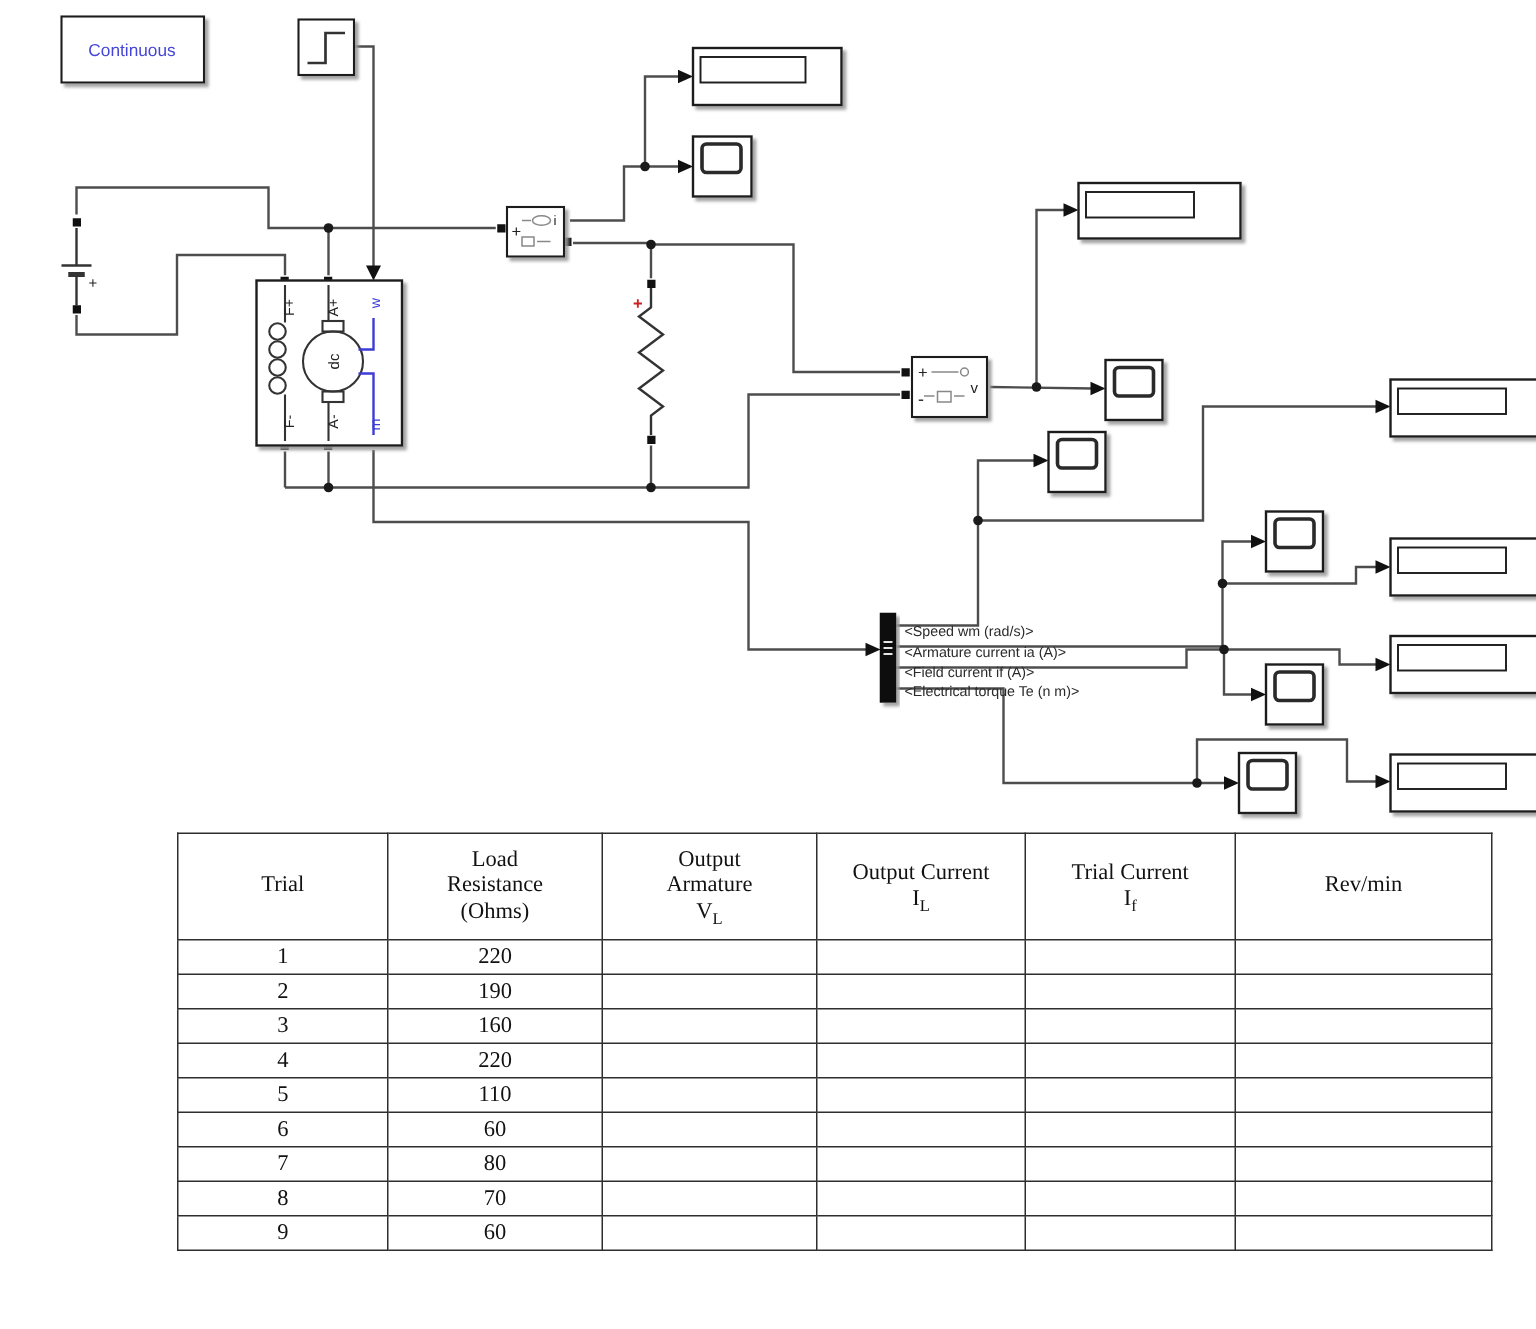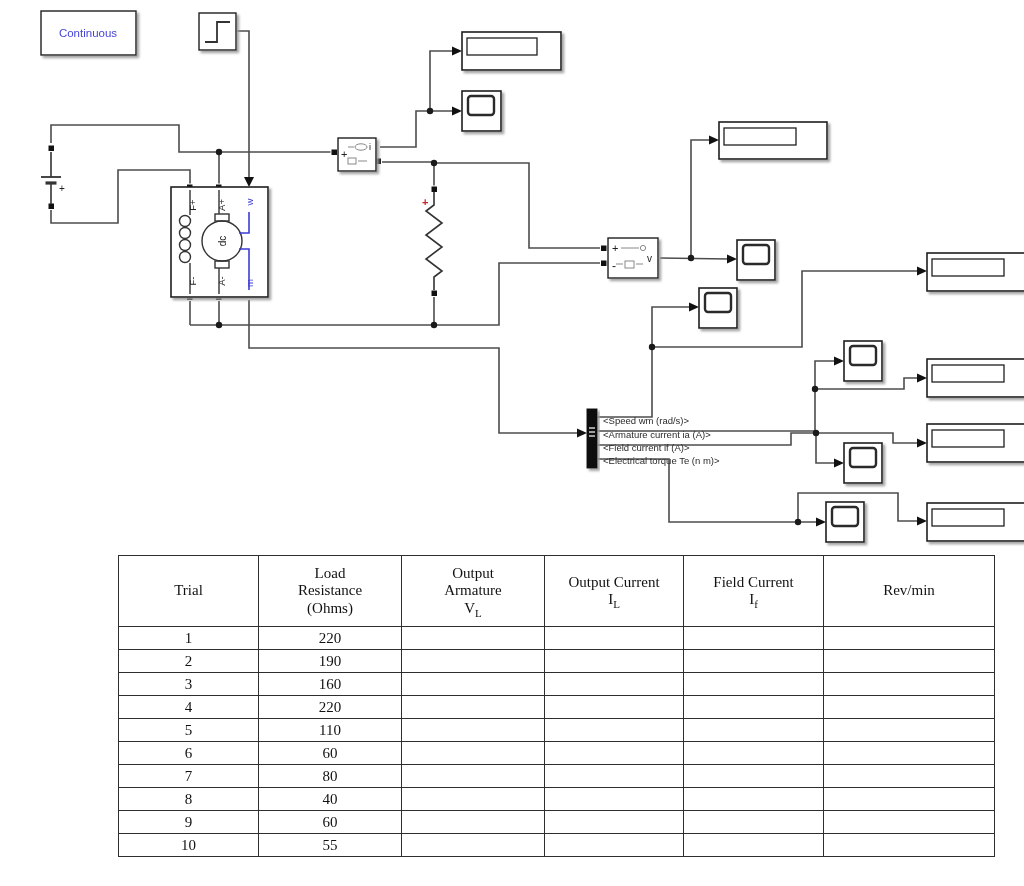"Field Current" div { text: Field -> Trial }
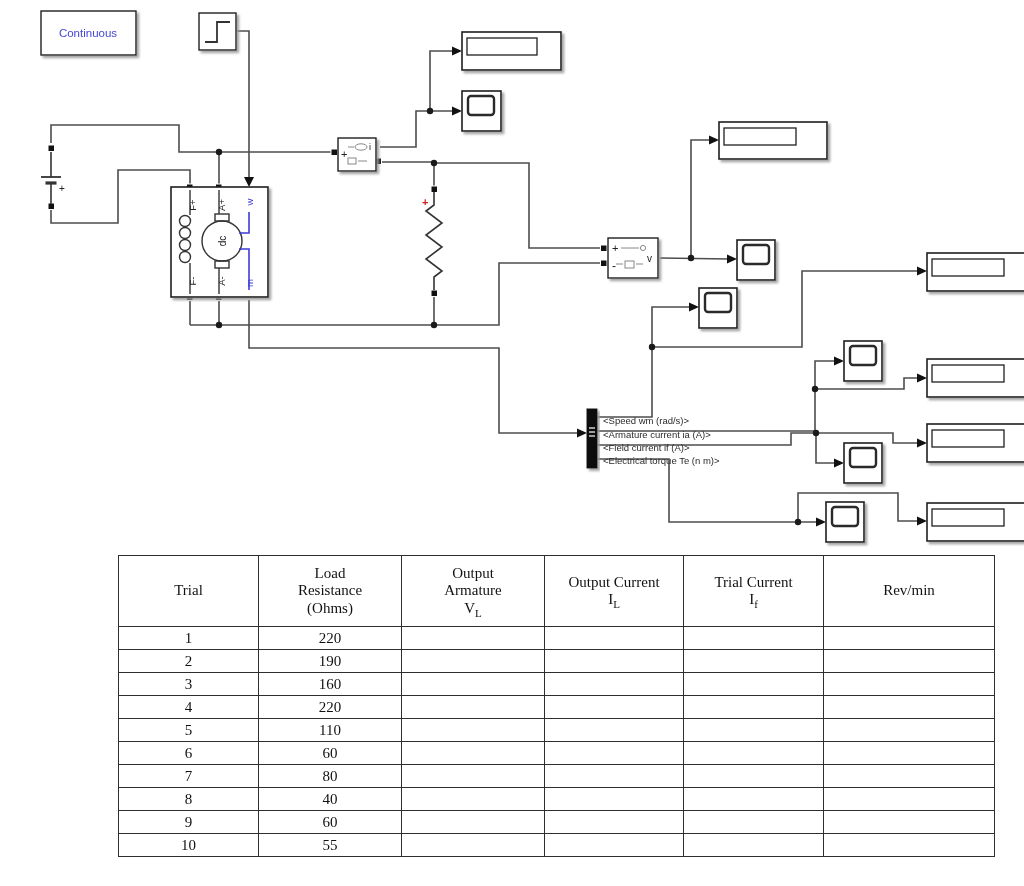"40" td { text: 40 -> 70 }
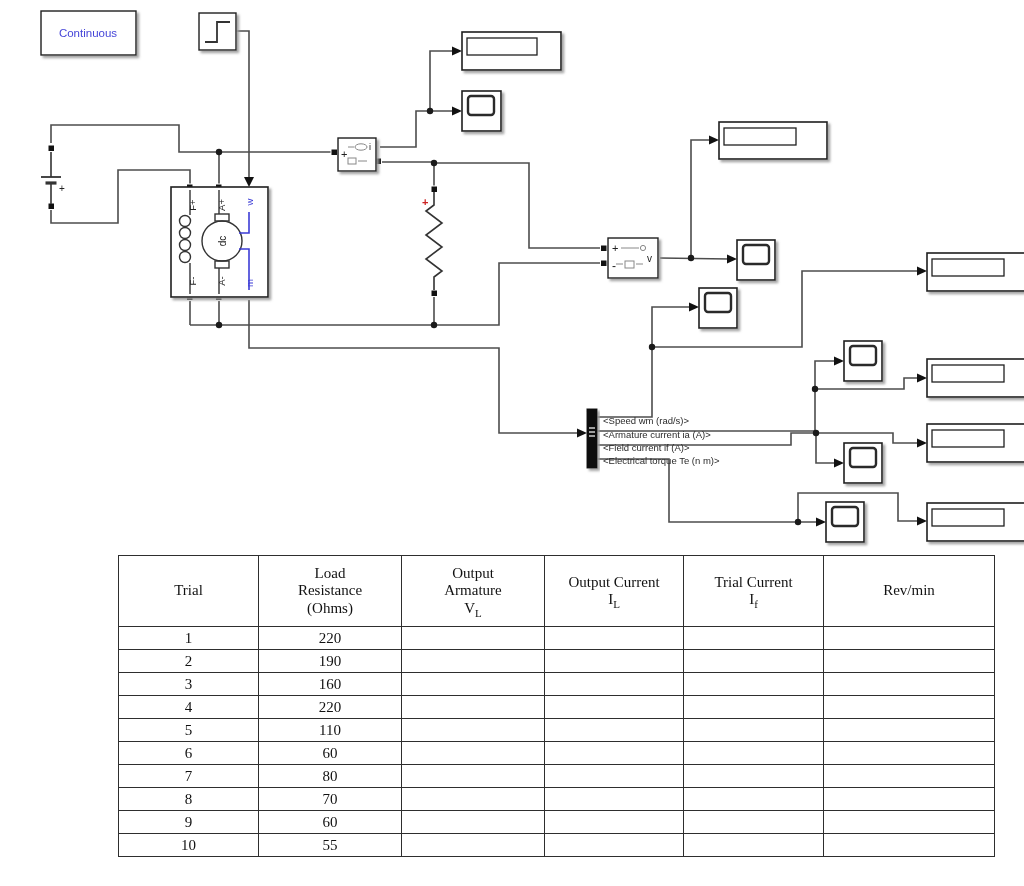"10" tr { html: <tr> <td>10</td> <td>55</td> <td></td> <td></td> <td></td> <td></td> </tr> -> none }
